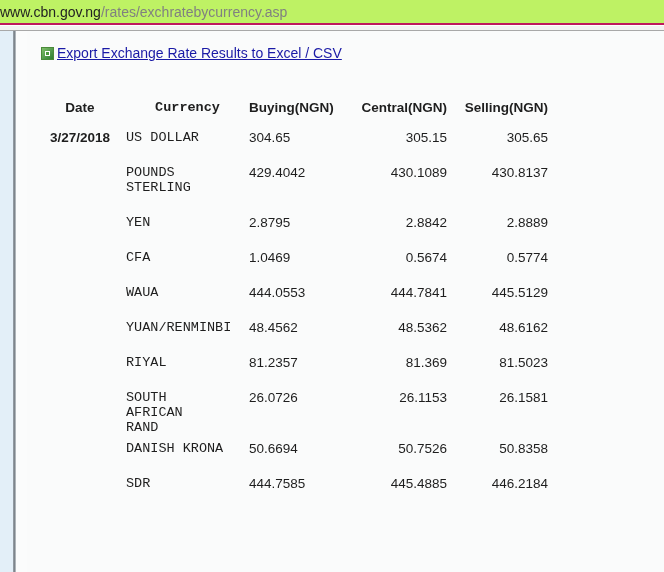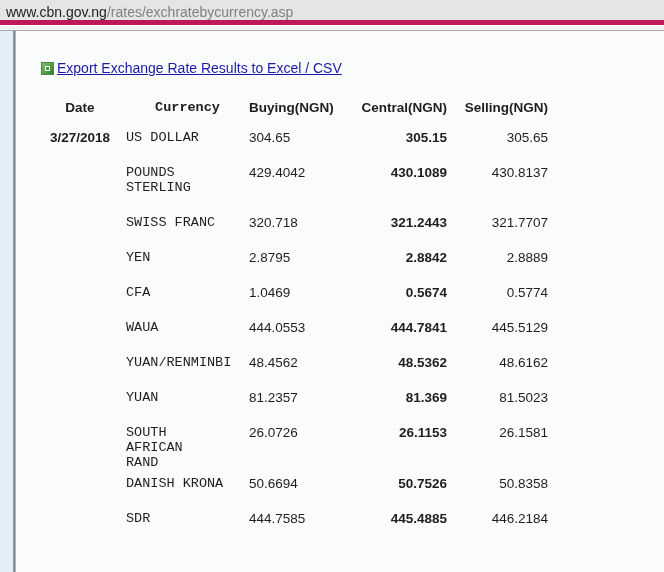"www.cbn.gov.ng/rates/exchratebycurrency." .url-bar { background: #e5e5e5 -> #bef264; border-bottom: 5px solid #be185d -> 2px solid #be185d; padding-left: 6px -> none }
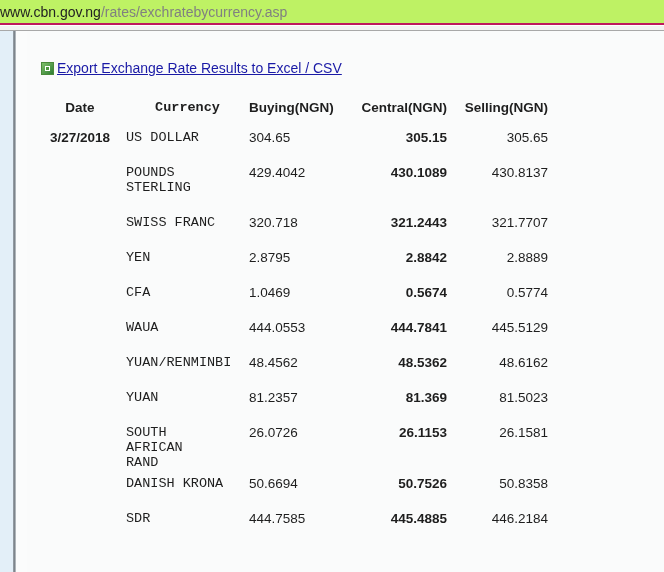"Export Exchange Rate Results to" .export-link { top: 60px -> 45px }
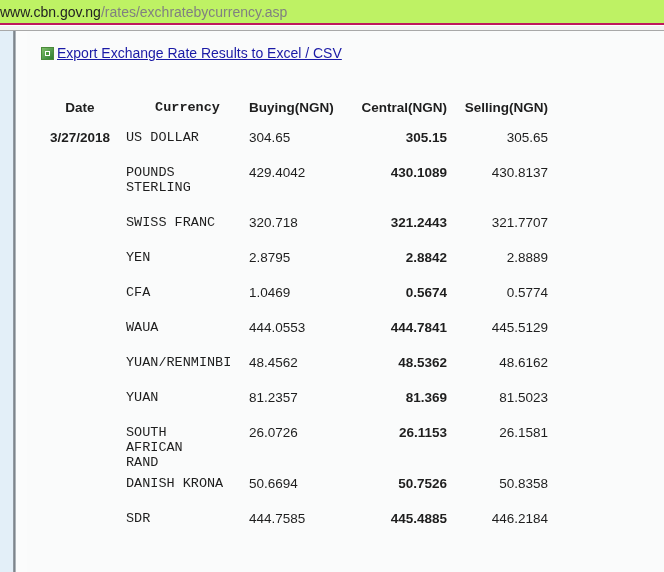"305.15" .c-cen { font-weight: bold -> none }
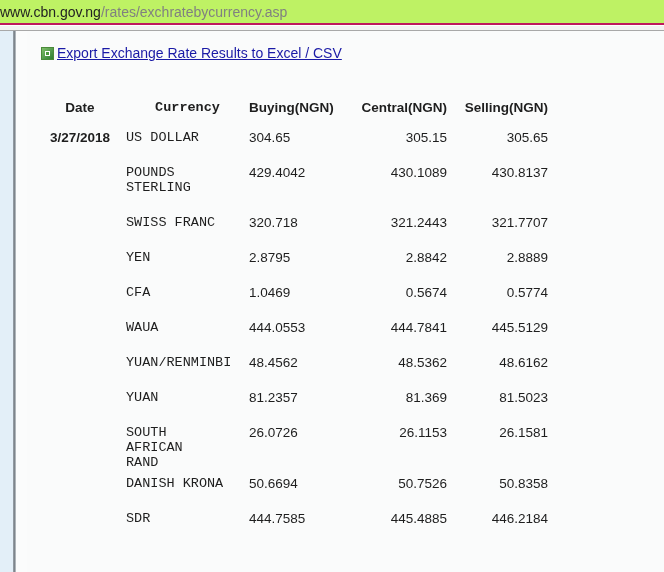"SWISS FRANC" tr.row { html: <tr> <td></td> <td> <span>SWISS FRANC</span> </td> <td>320.718</td> <td>321.2443</td> <td>321.7707</td> </tr> -> none }
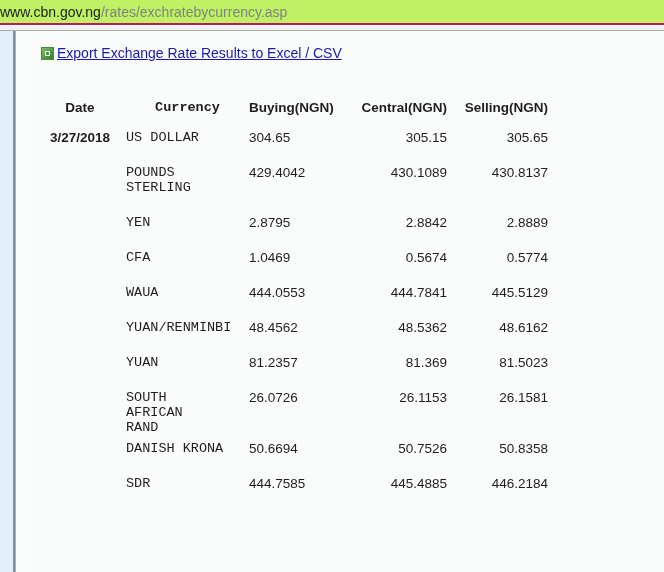"YUAN" span { text: YUAN -> RIYAL }
